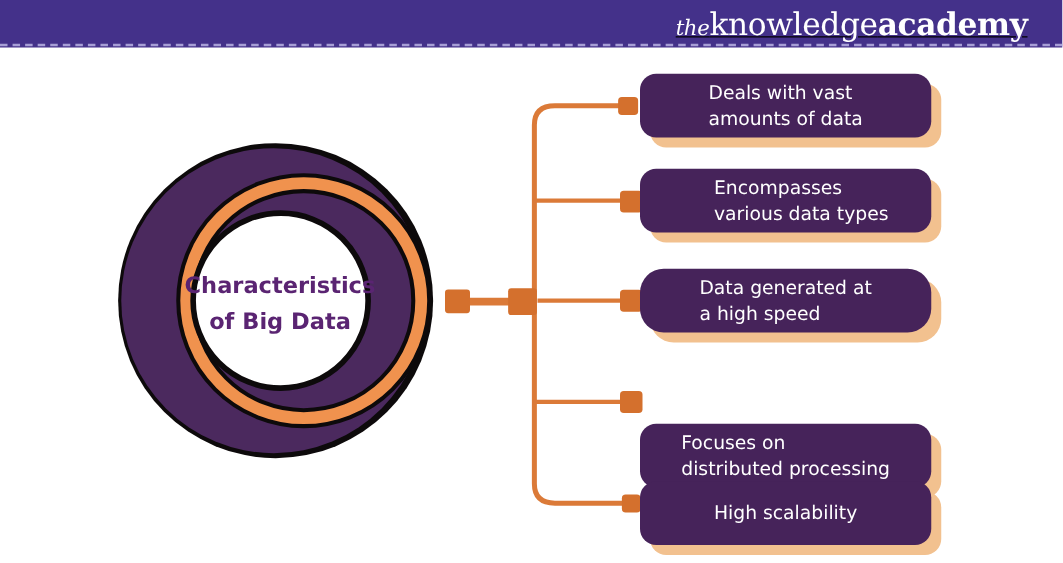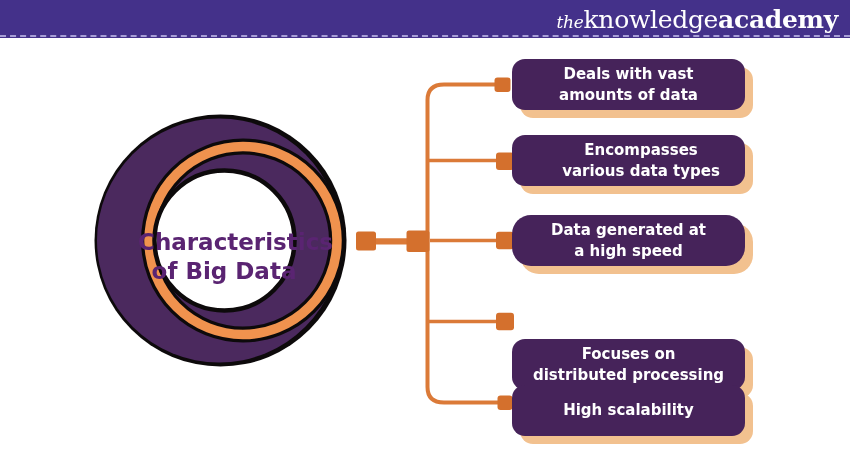"theknowledgeacademy" .header { padding-right: 12px -> 28px; text-decoration: none -> underline }
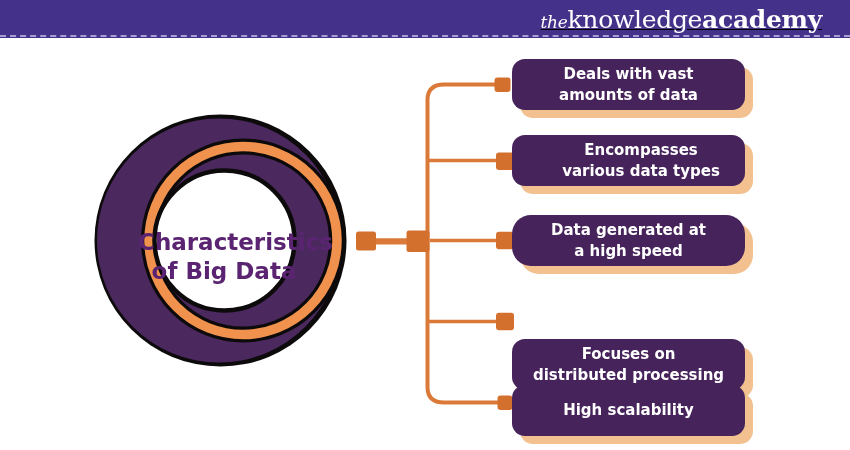"Deals with vast" .item-label { font-weight: 700 -> 400; text-align: center -> left }
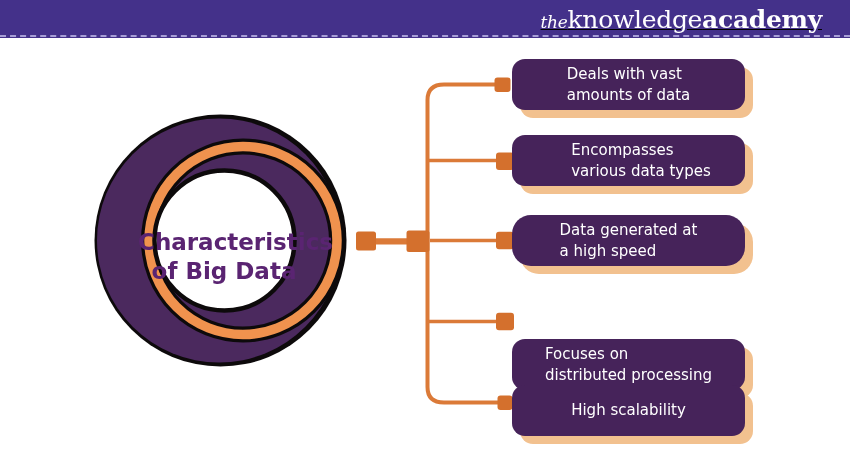"Characteristics" .center-title { font-size: 23px -> 18px; top: 228px -> 214px }
